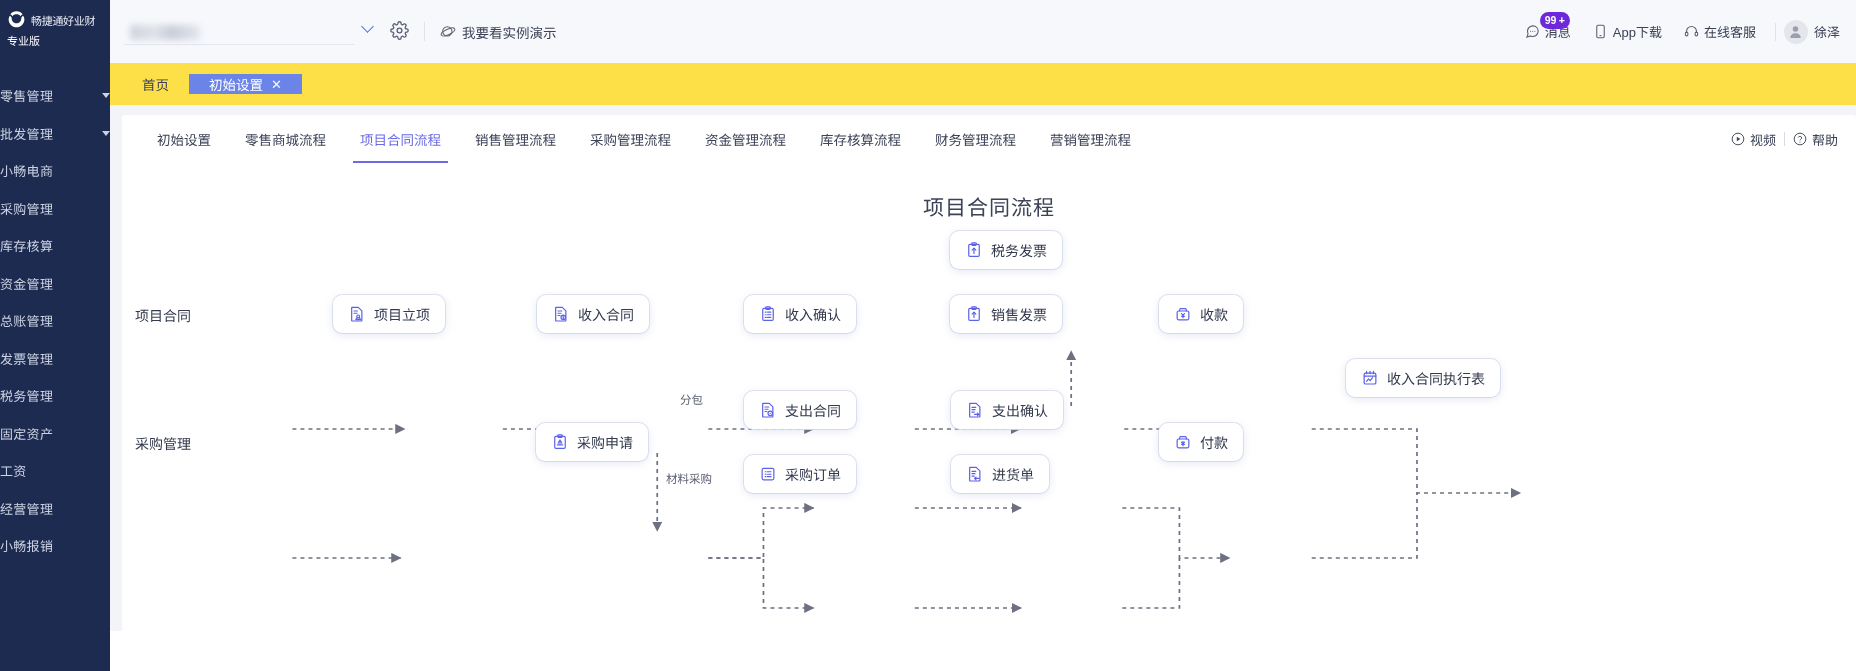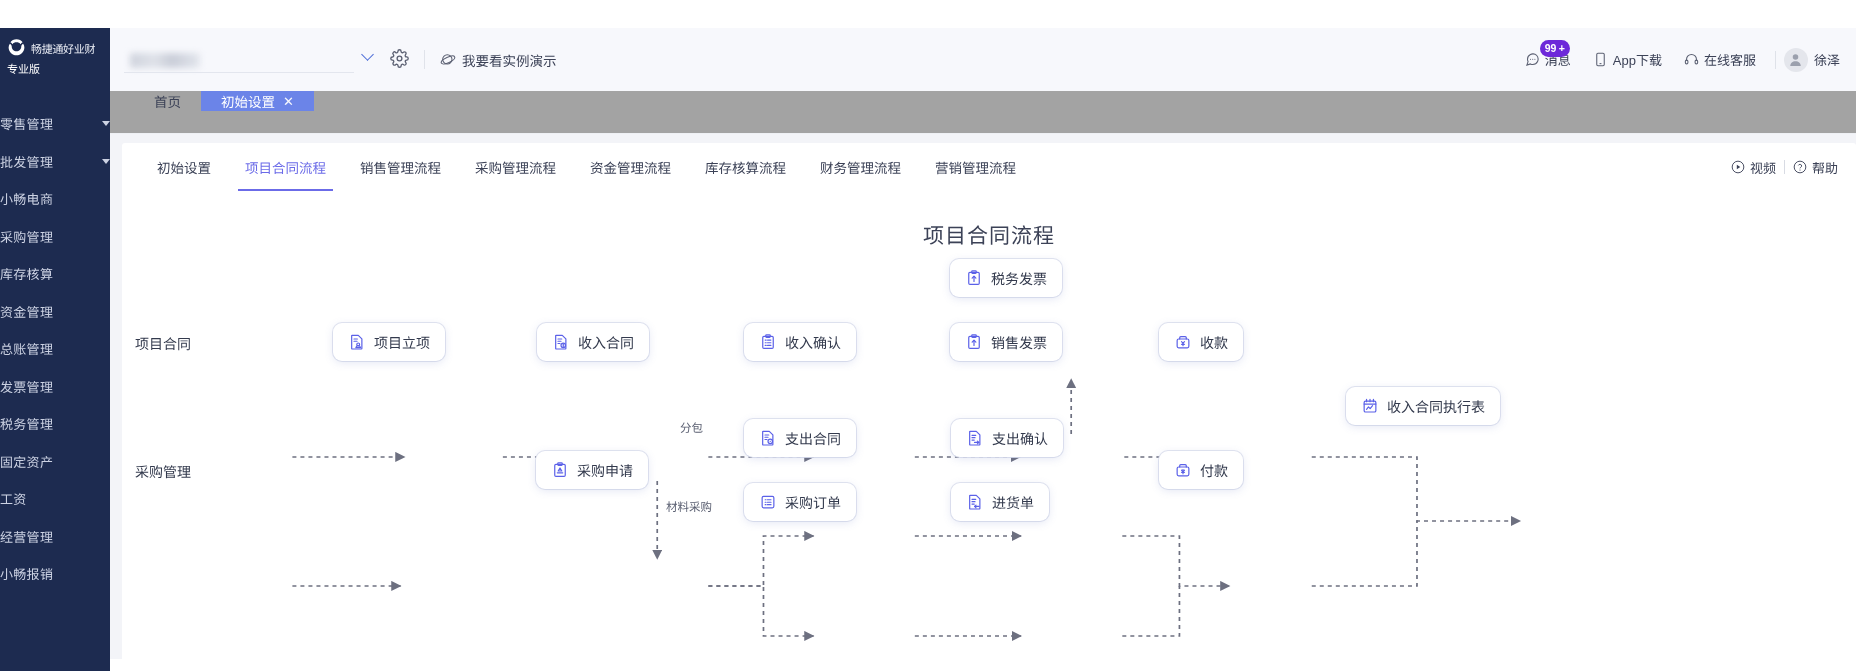"畅捷通好业财" .app { margin-top: 28px -> none }
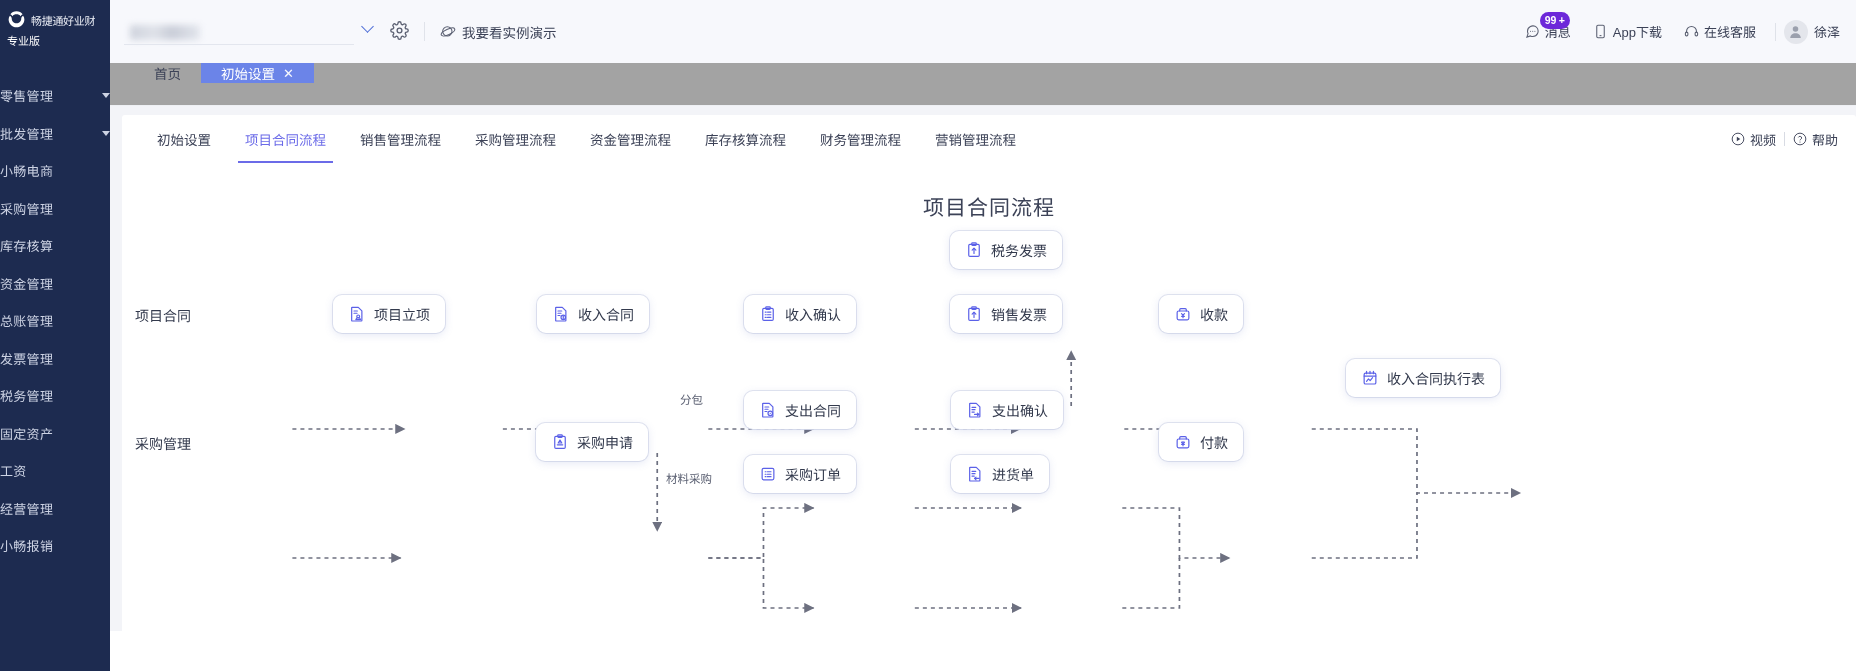"首页" .tabstrip { align-items: flex-start -> center; background: #a3a3a3 -> #fde047; padding-left: 24px -> 12px }
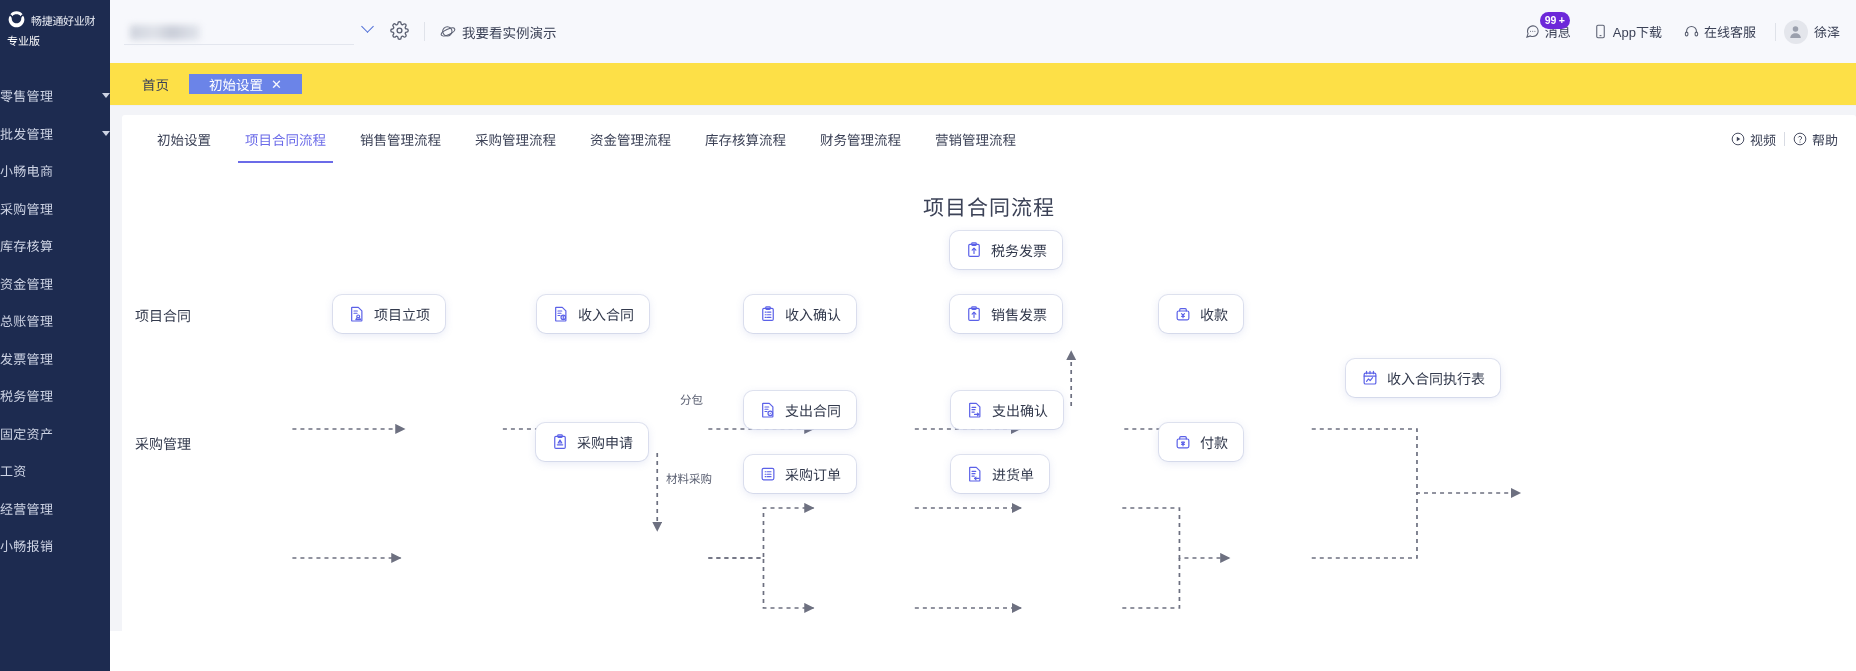"零售商城流程" div.subtab { html: none -> <div> <span>零售商城流程</span> </div> }
